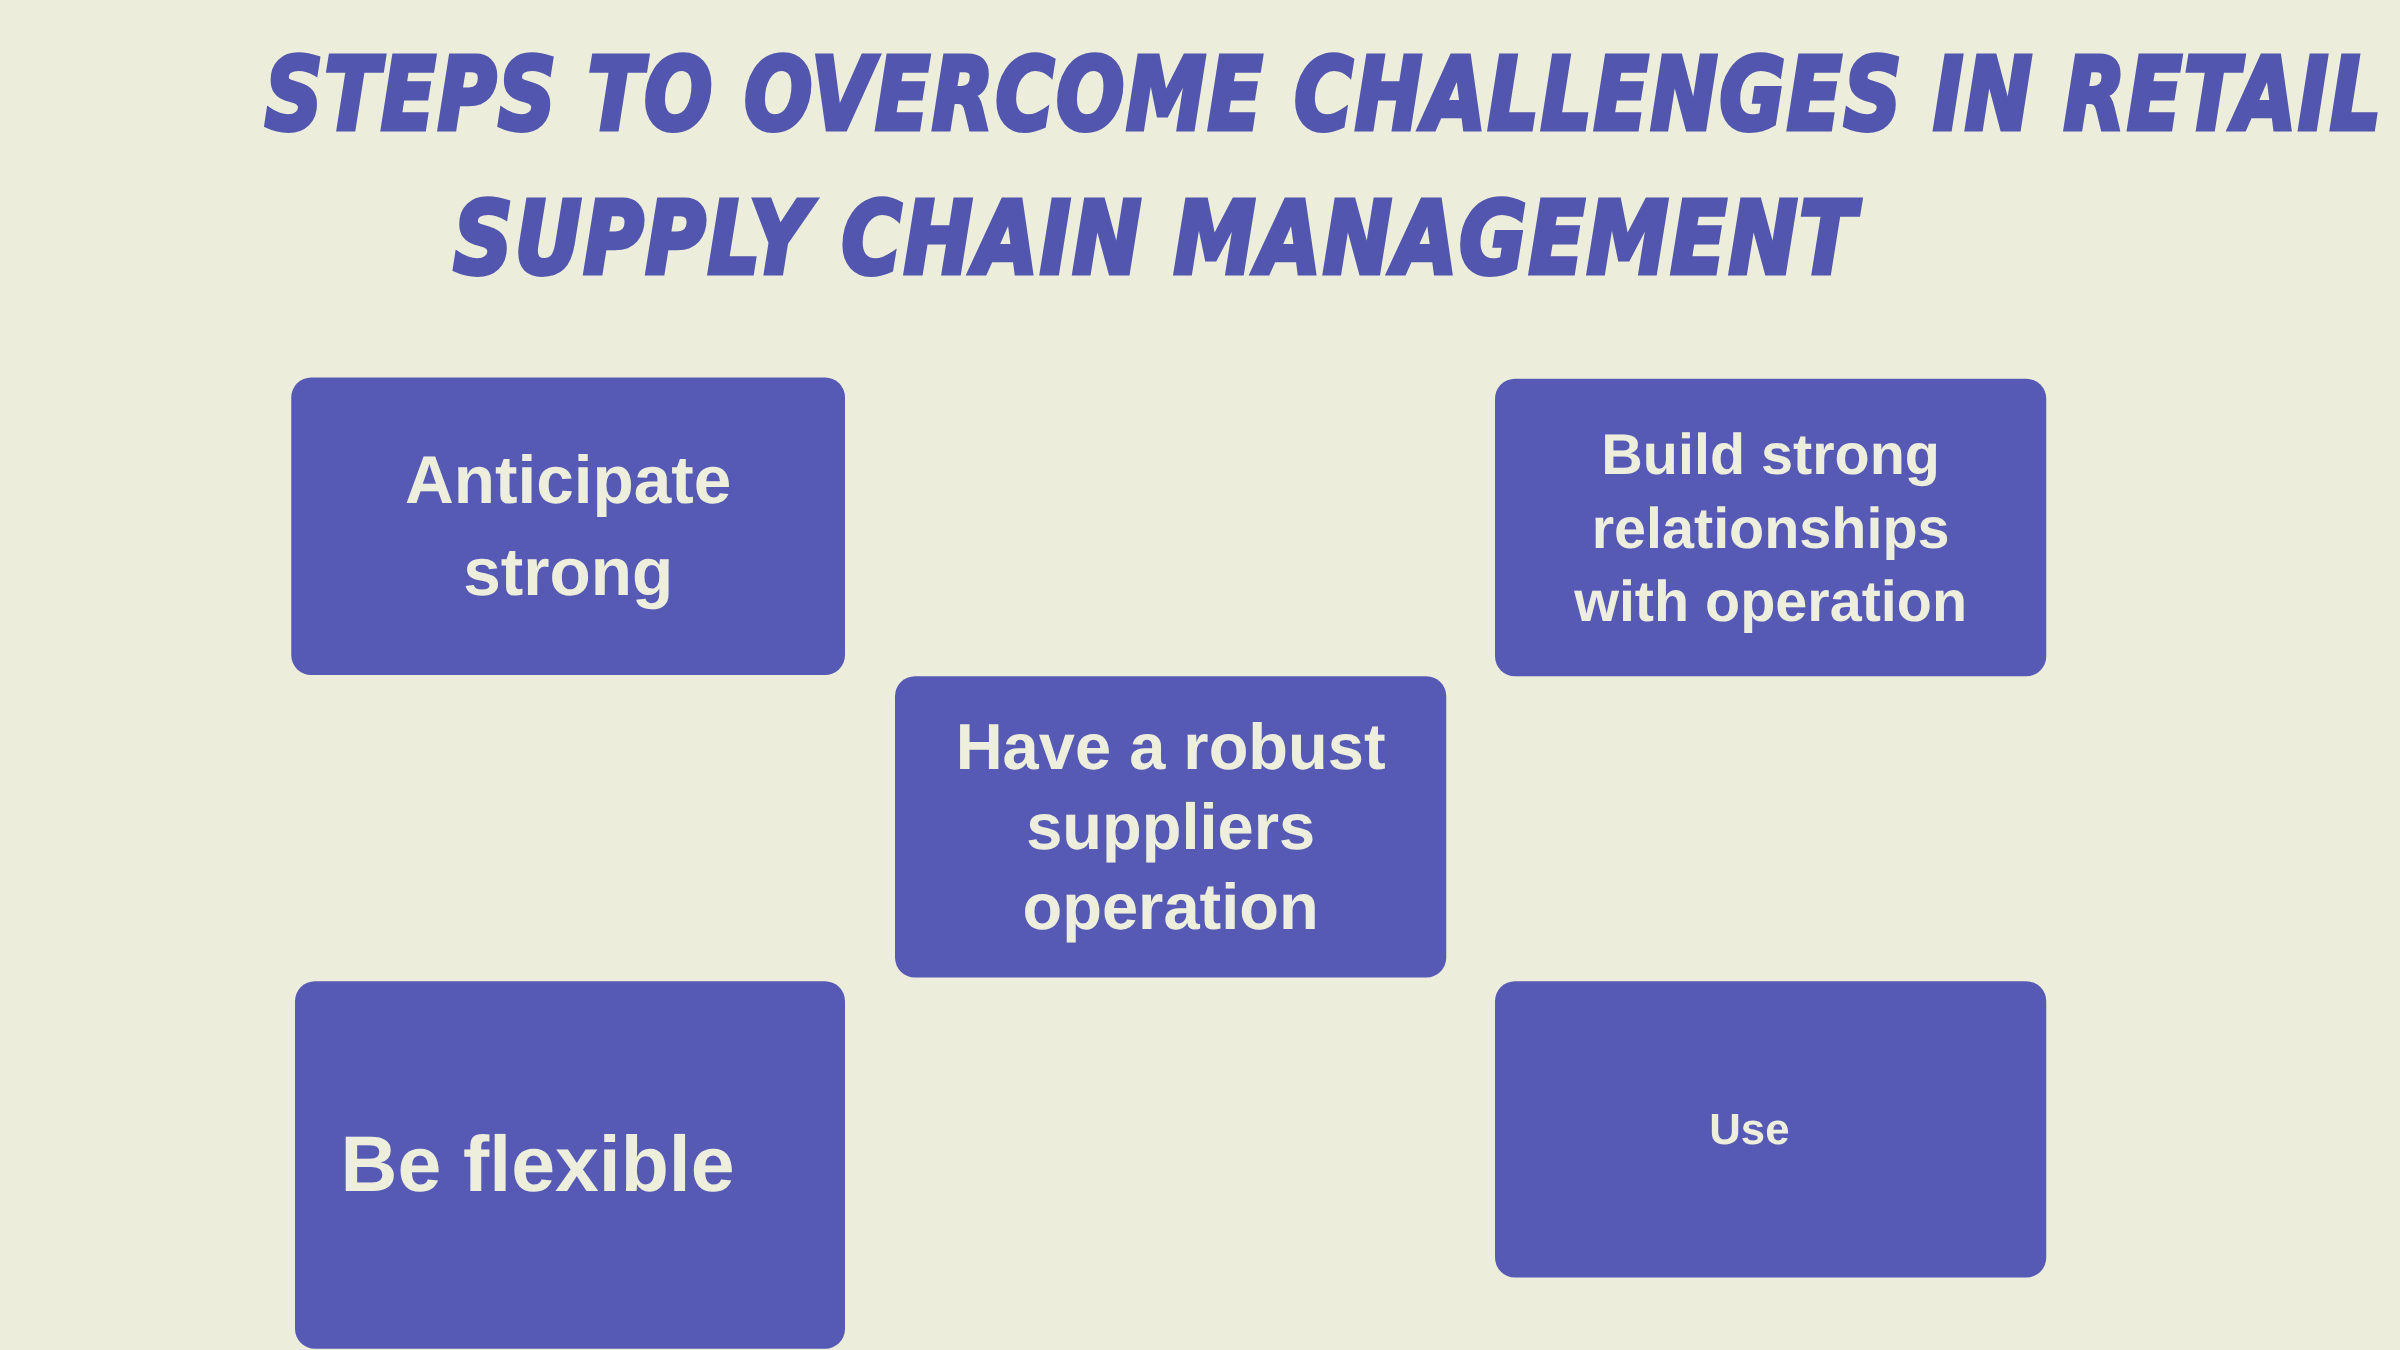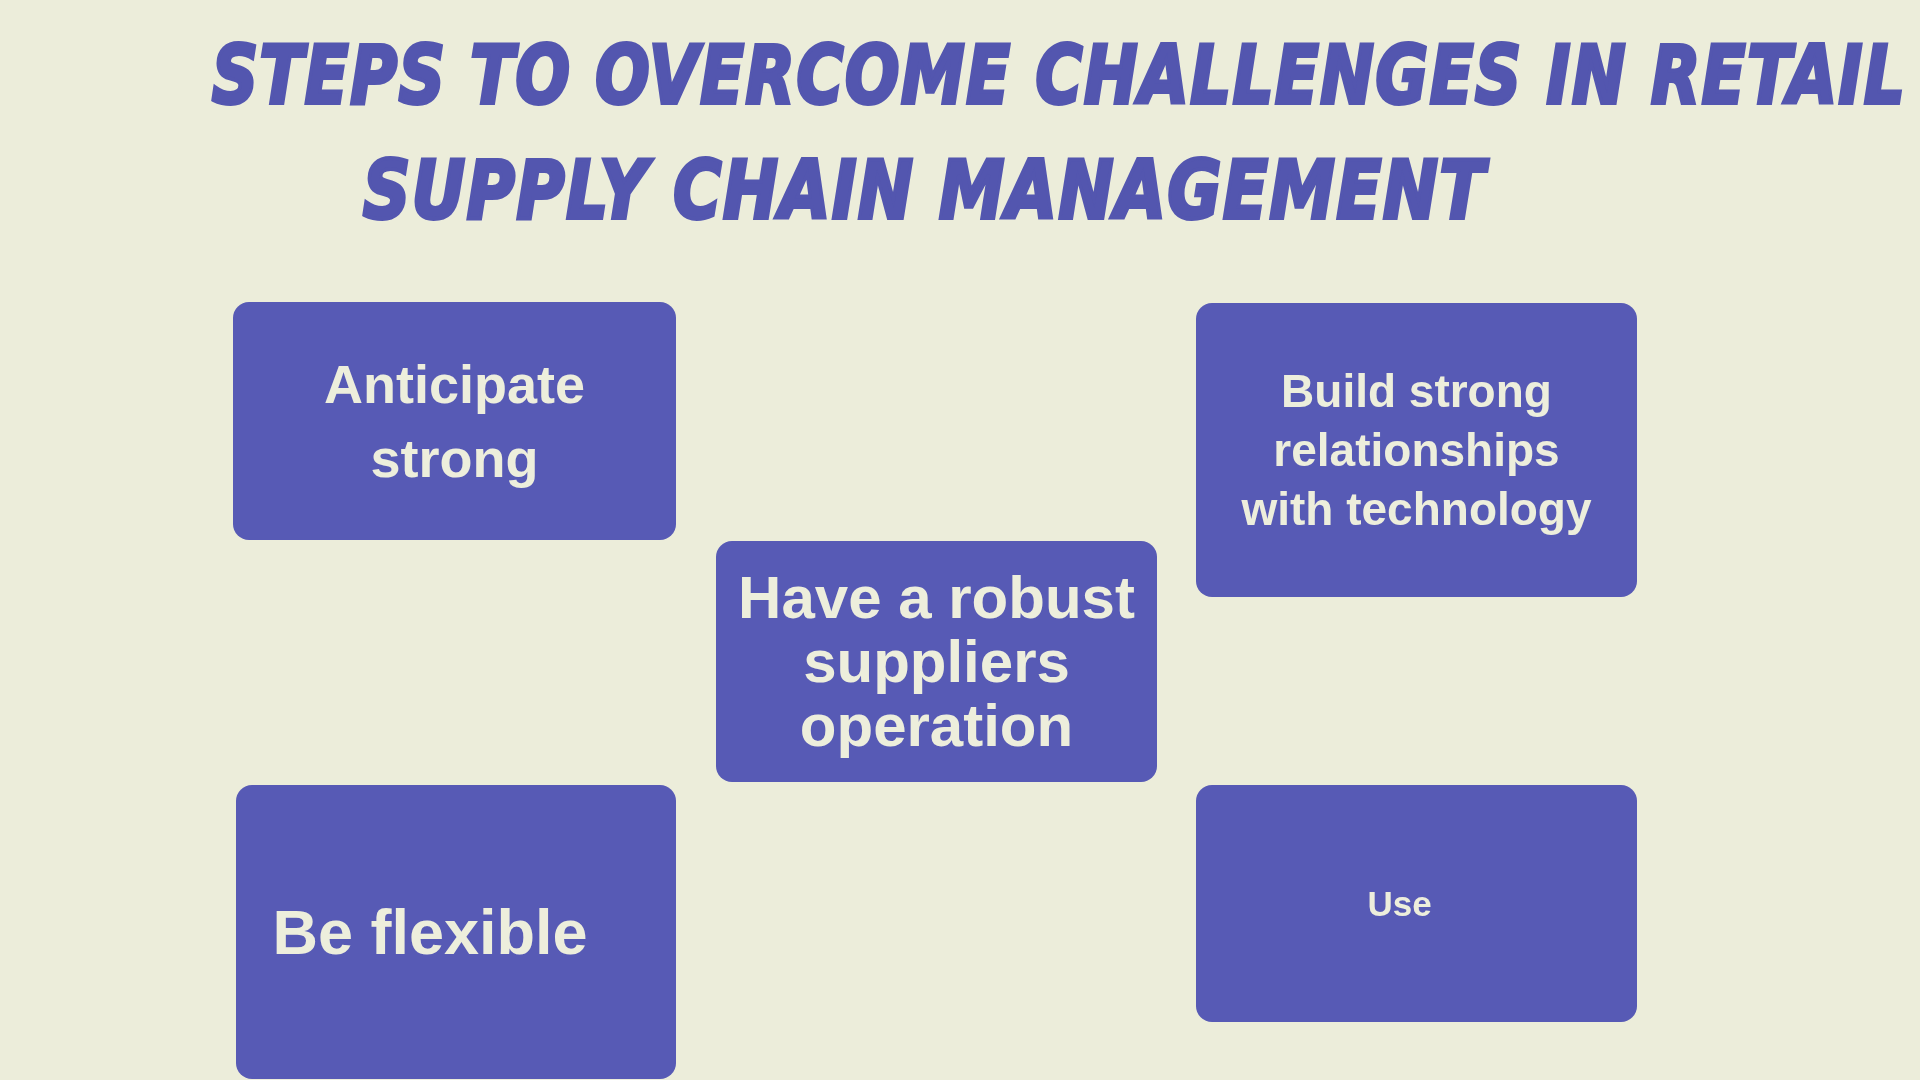"Build strong" .box-2 { height: 294px -> 238px }
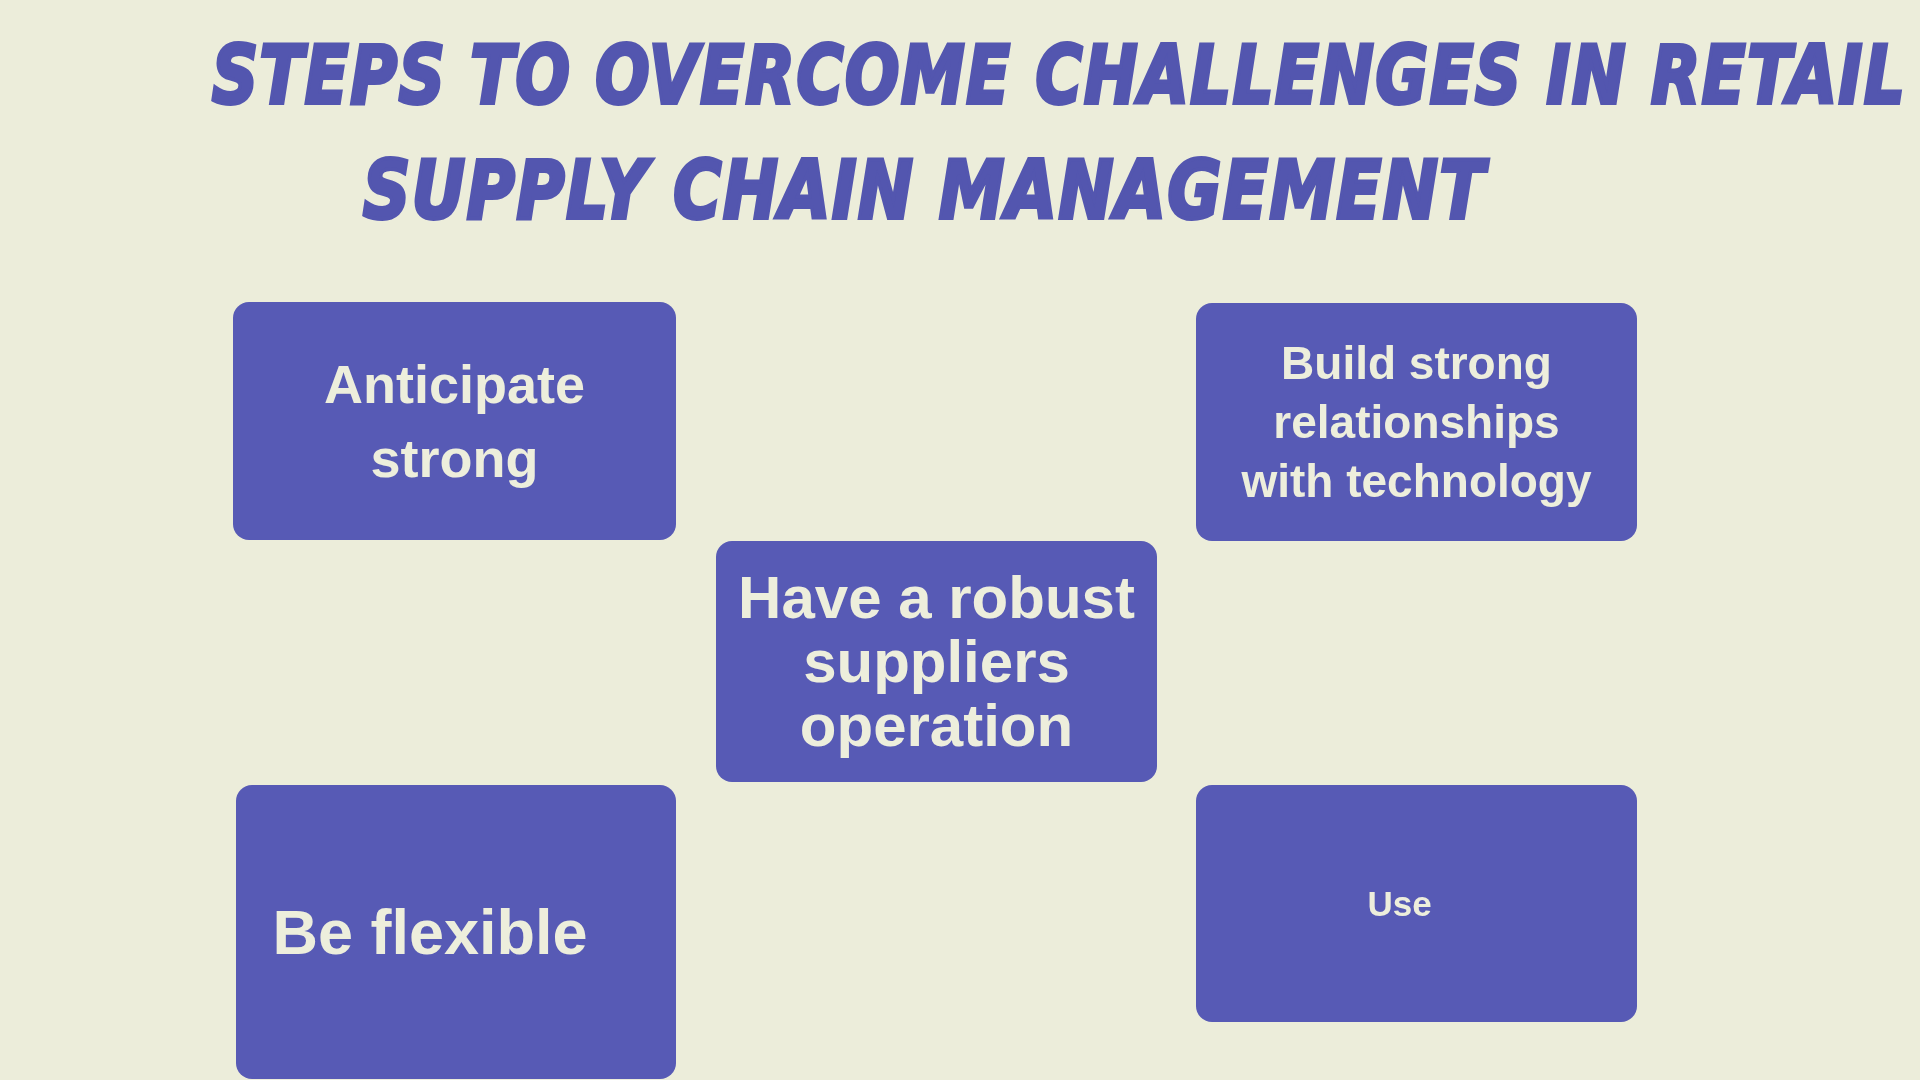"with technology" span.line { text: technology -> operation }
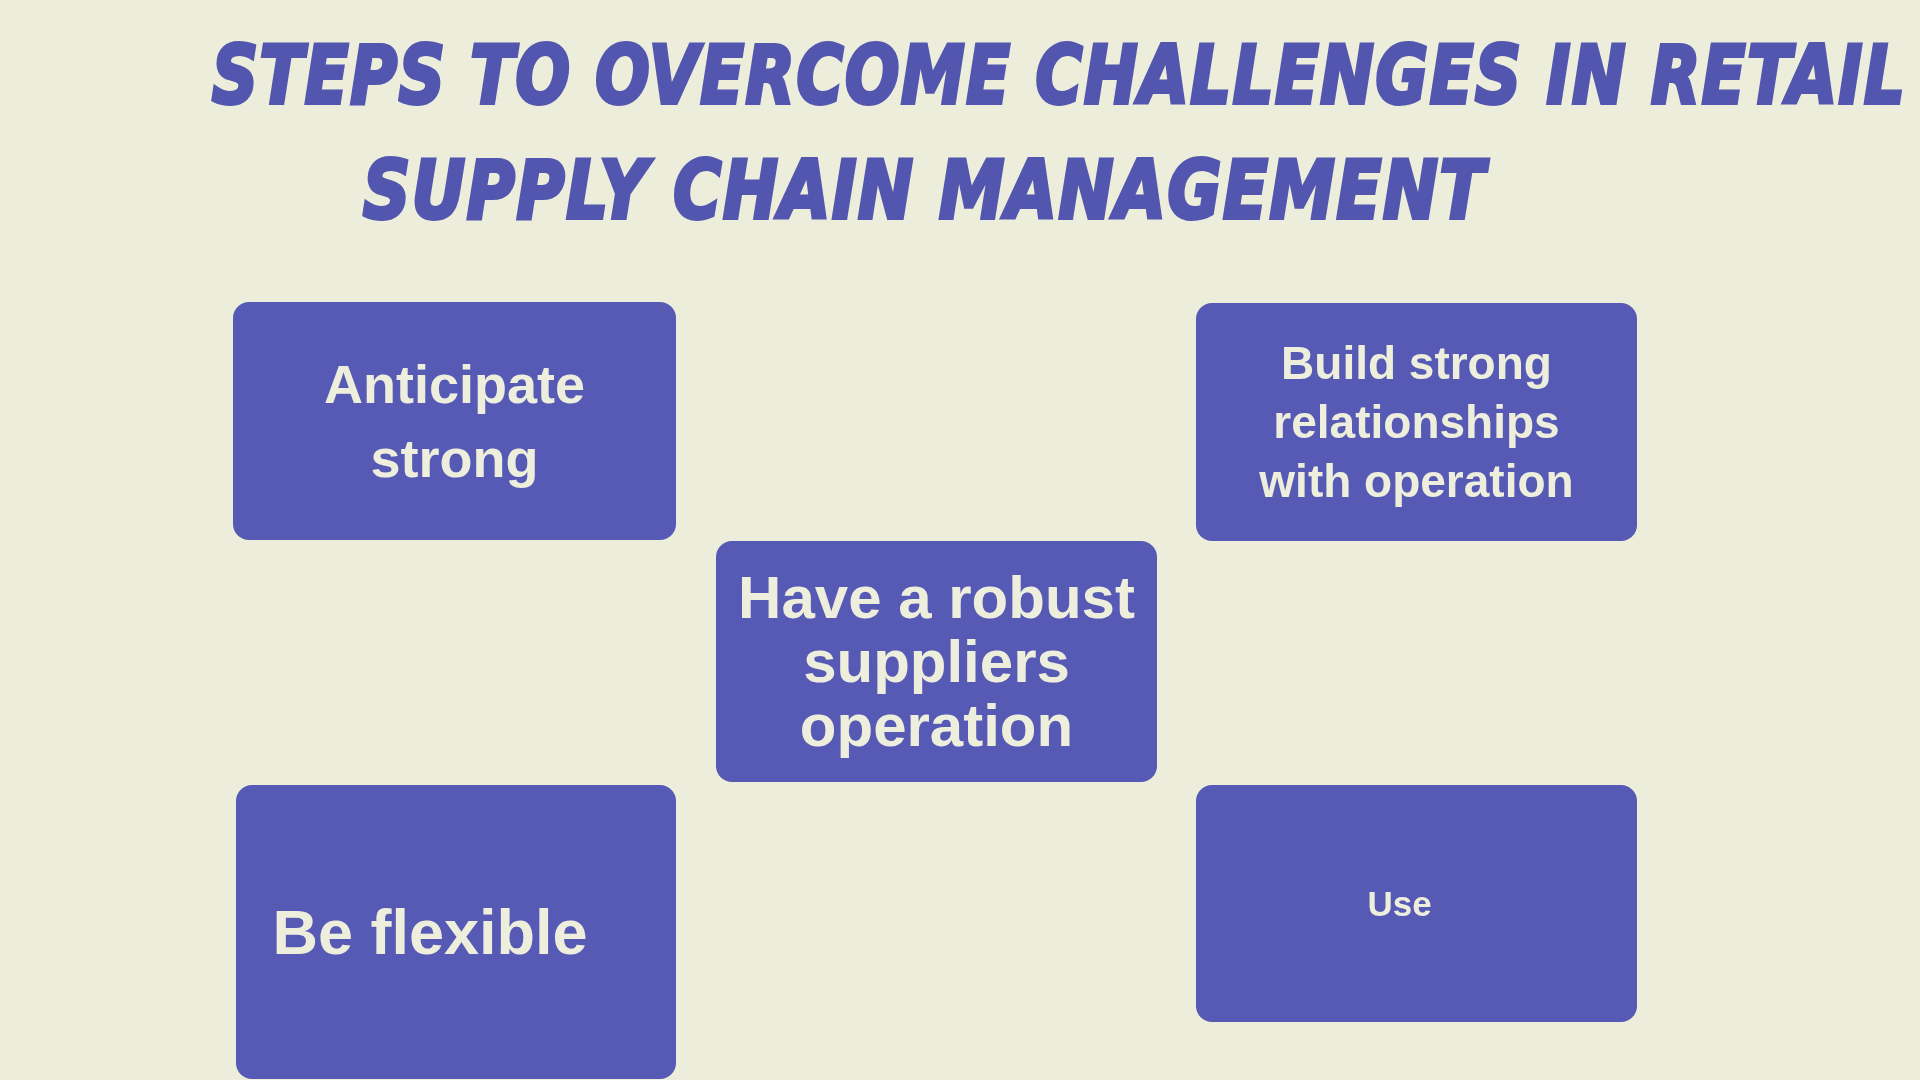"Have a robust" .box-3 { font-size: 60px -> 52px }
